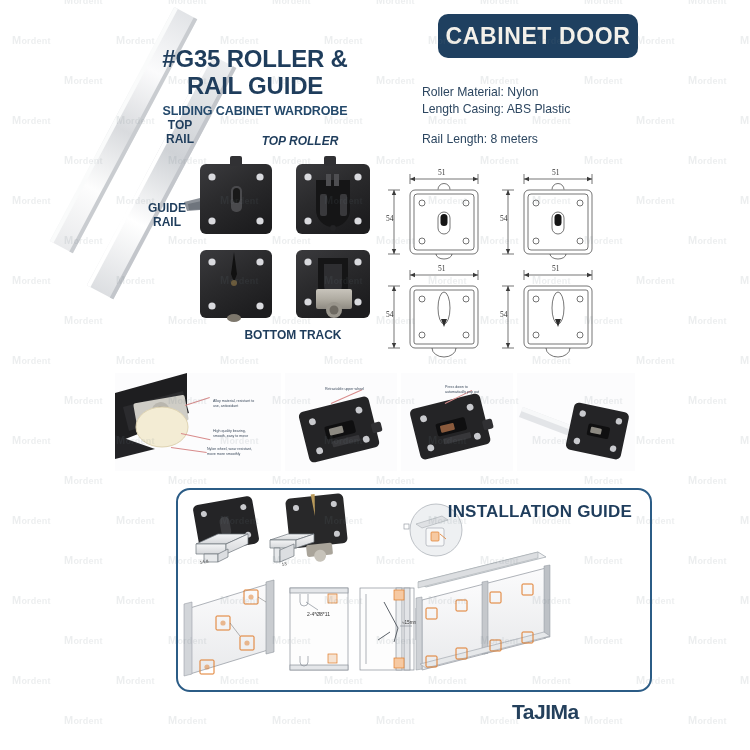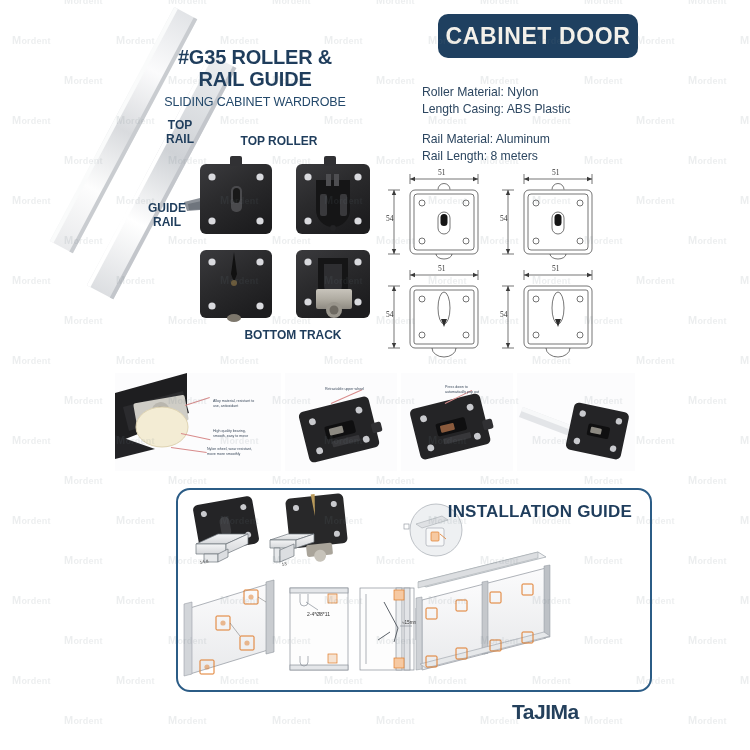"#G35 ROLLER &" .title-main { font-size: 20px -> 24px }
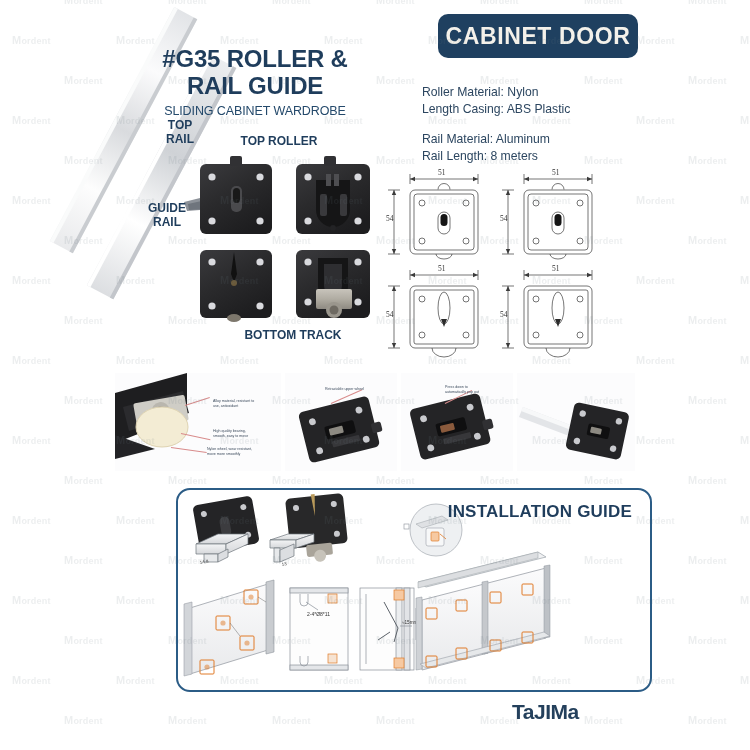"SLIDING CABINET WARDROBE" .title-sub { font-weight: normal -> bold }
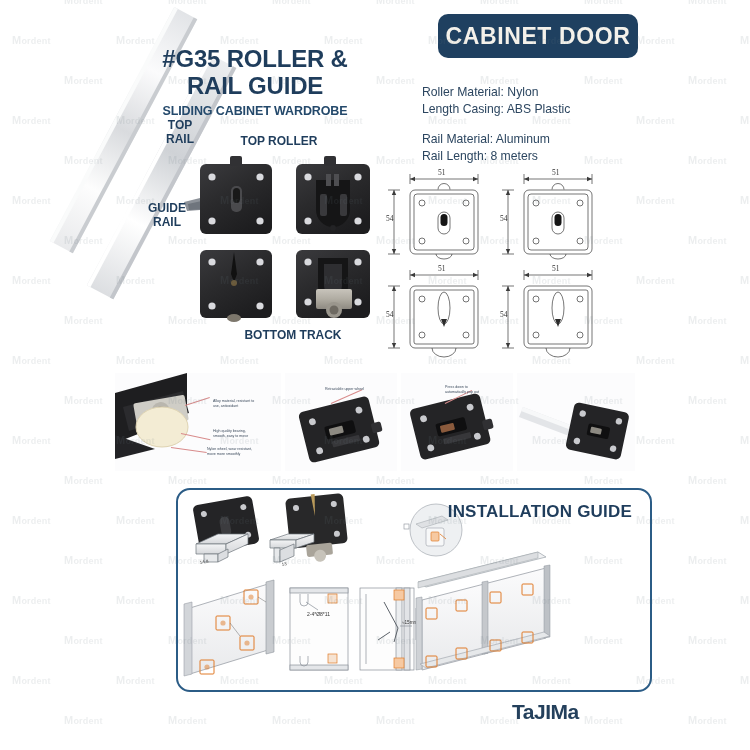"TOP ROLLER" .cap-top { font-style: none -> italic; left: 214px -> 235px }
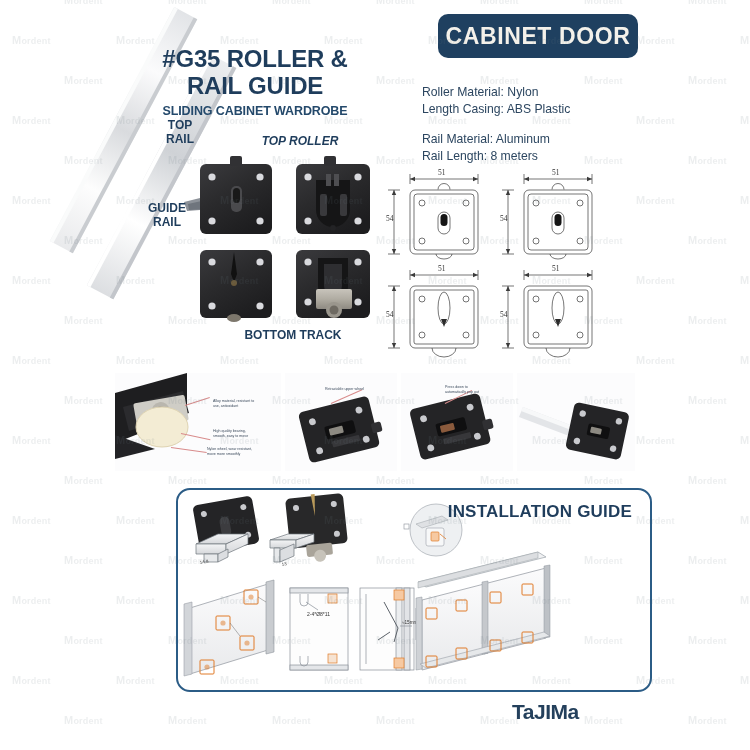"Rail Material: Aluminum" div.spec-line { html: <div>Rail Material: Aluminum</div> -> none }
